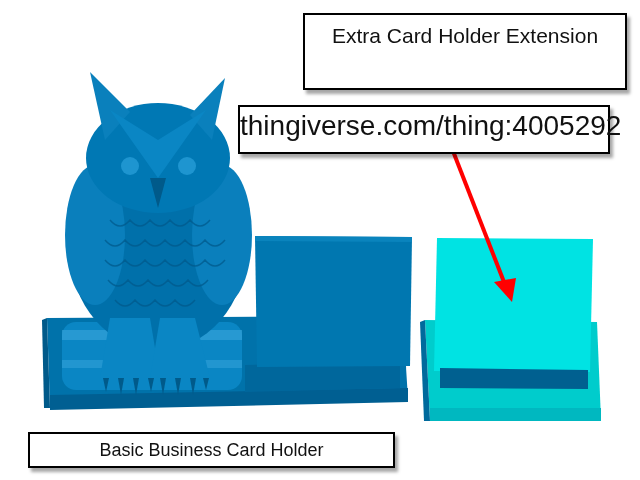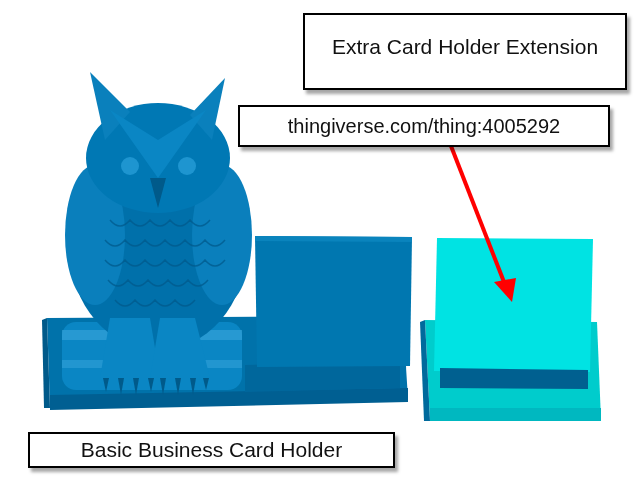"Extra Card Holder Extension" #box-extension { padding-top: 19px -> 8px }
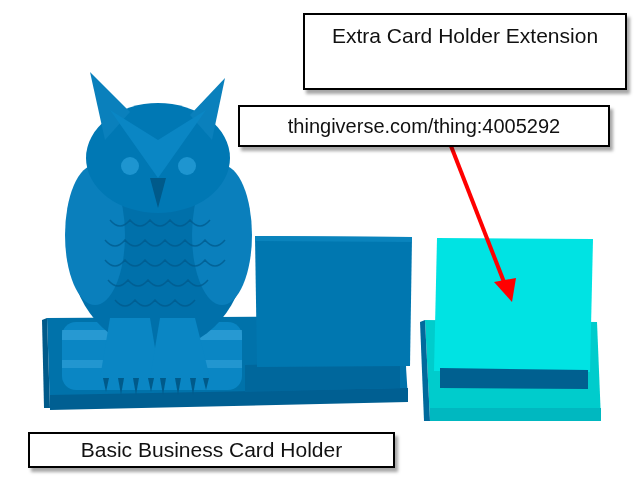"thingiverse.com/thing:4005292" #box-url { font-size: 20px -> 28px; height: 42px -> 49px }
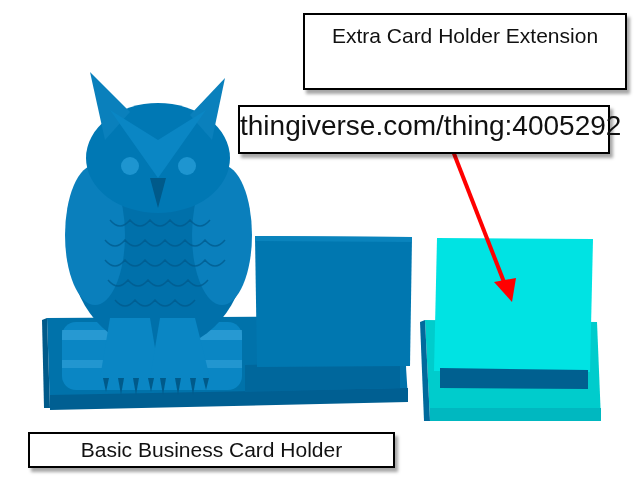"Basic Business Card Holder" #box-basic { font-size: 21px -> 18px }
